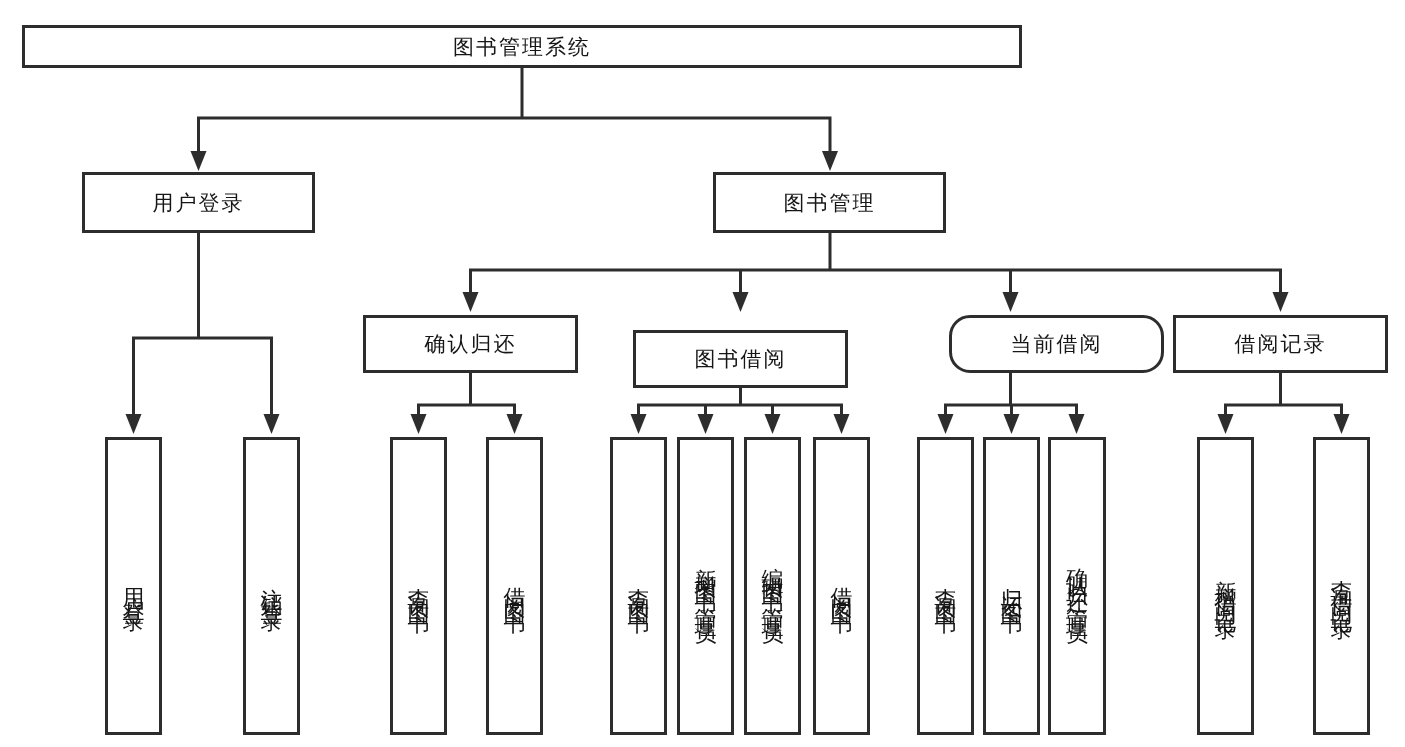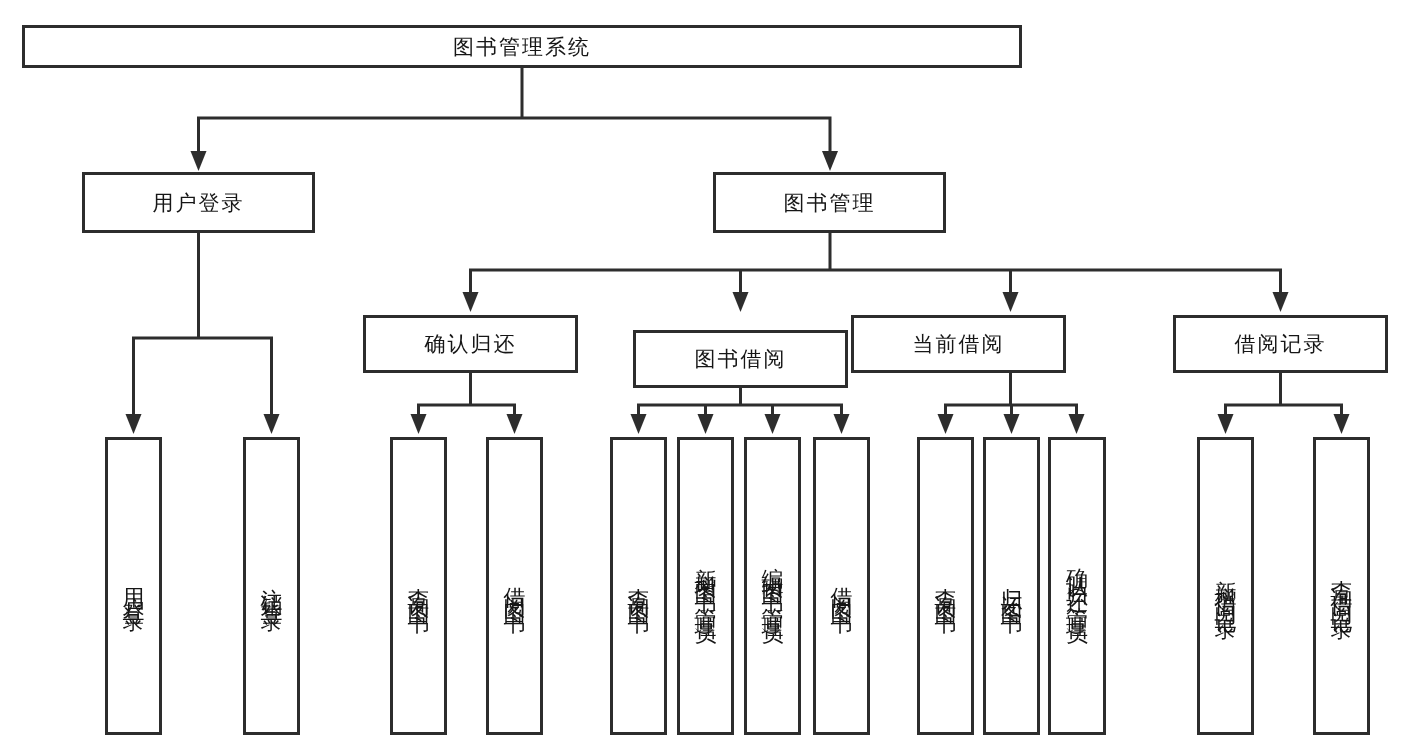"当前借阅" div.box { border-radius: none -> 21px; left: 851px -> 949px }
